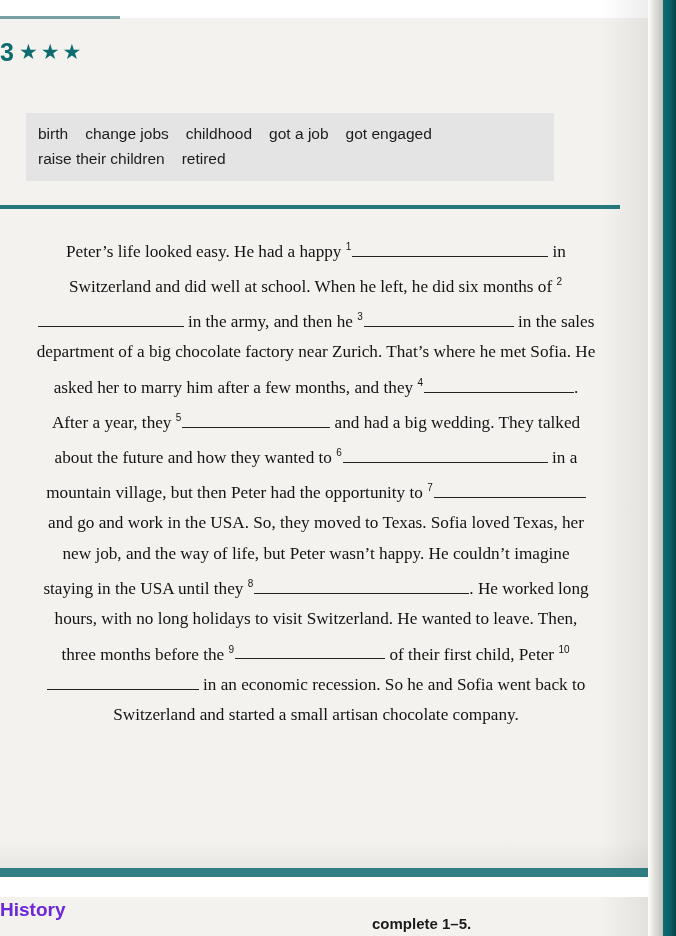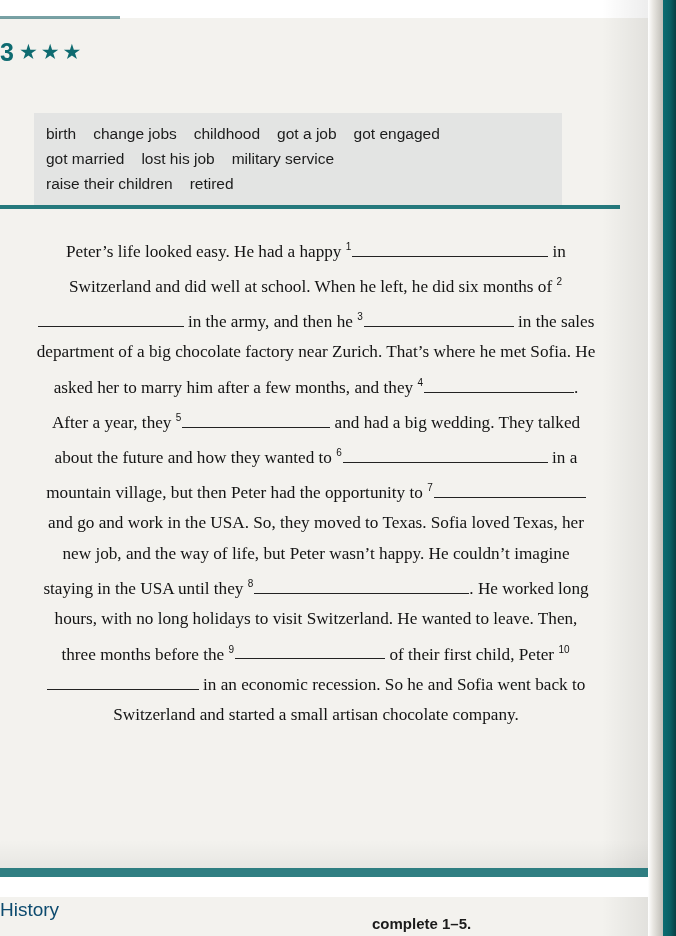"birth change jobs childhood got" .wordbank { left: 34px -> 26px }
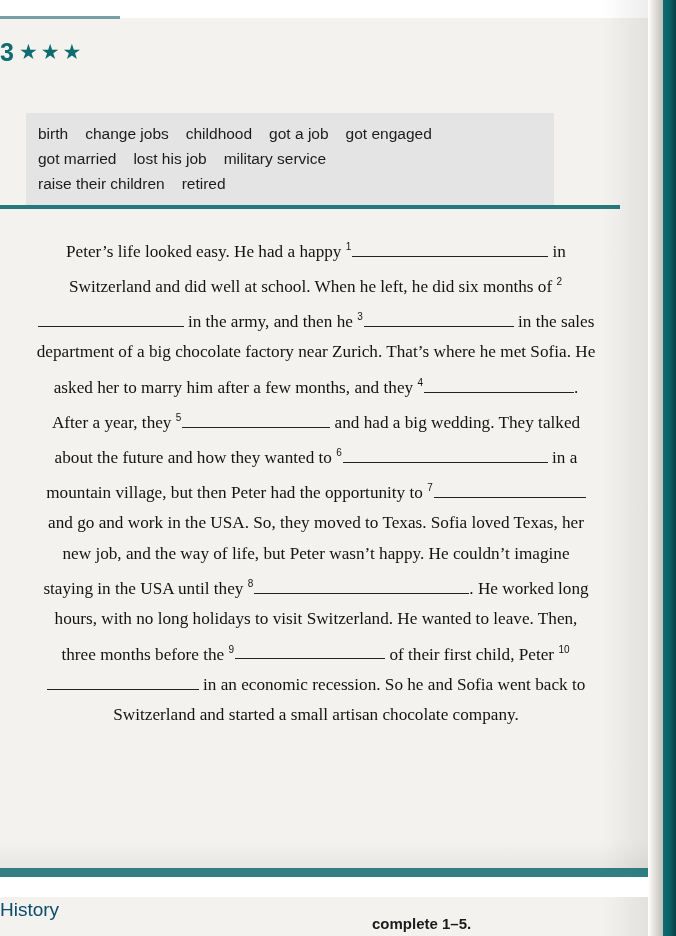"got married lost his job" div.wb-line { html: <div><span>got married</span><span>lost his job</span><span>military service</span></div> -> none }
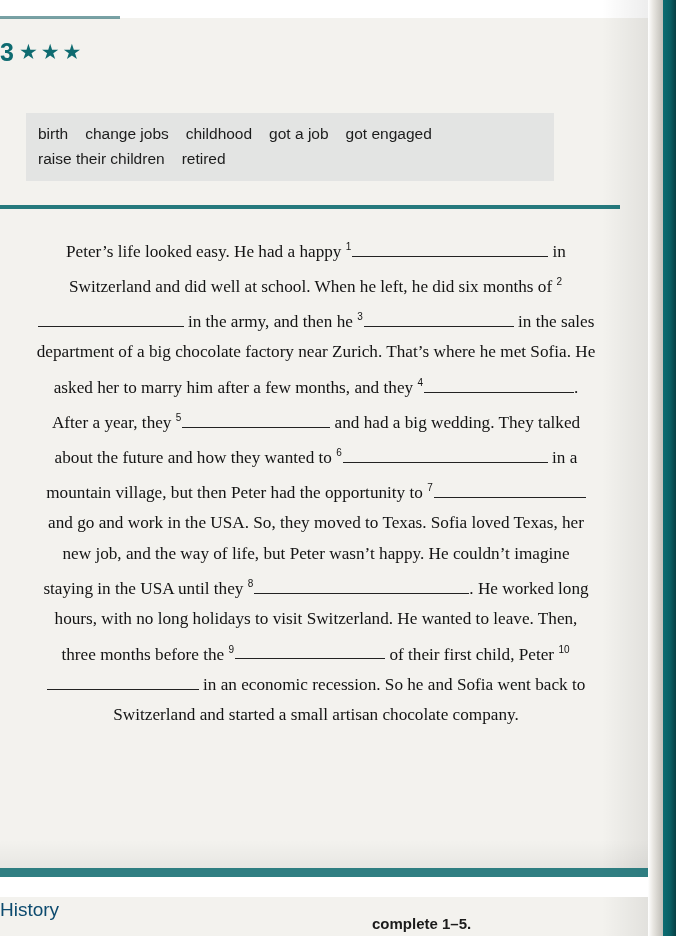"History" .foot-title { color: #0c4a6e -> #6d28d9; font-weight: normal -> bold }
